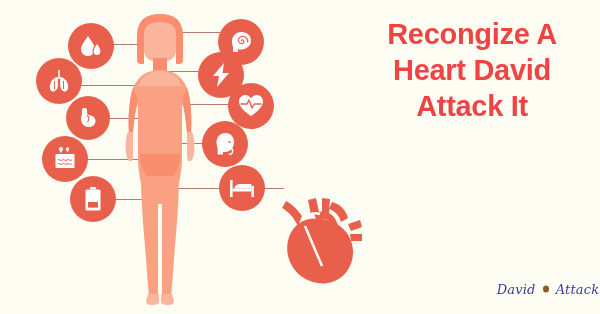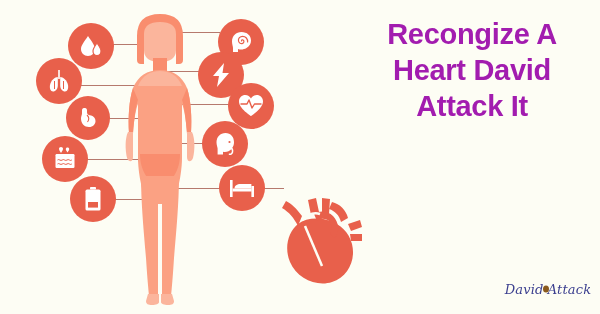"Recongize A" #headline { color: #a21caf -> #ef4444 }
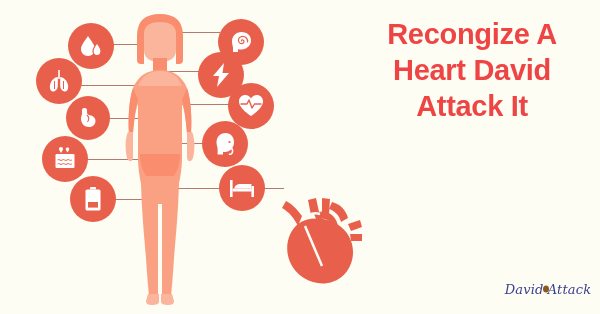"David" #logo { gap: 2px -> 10px }
